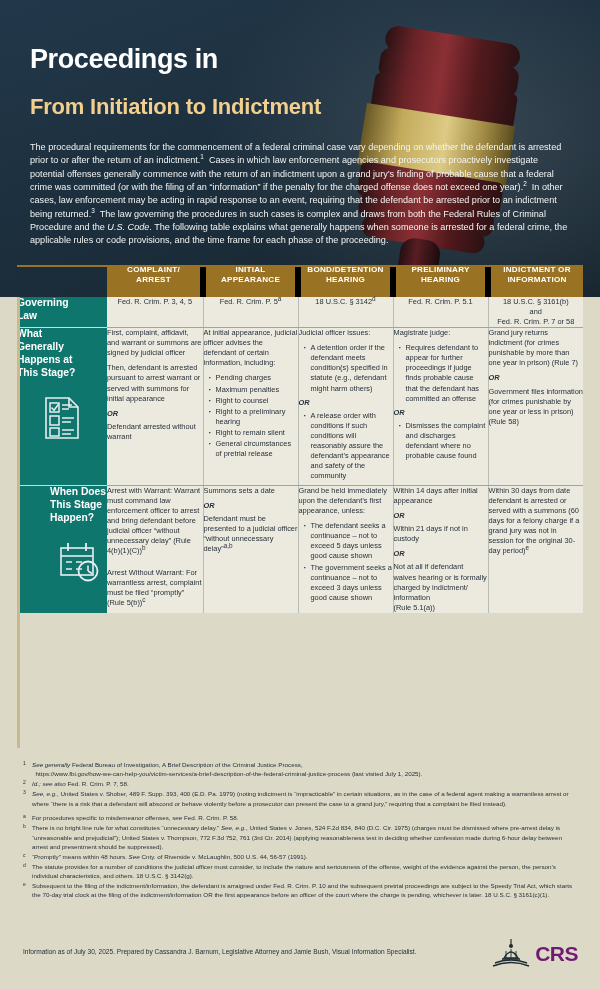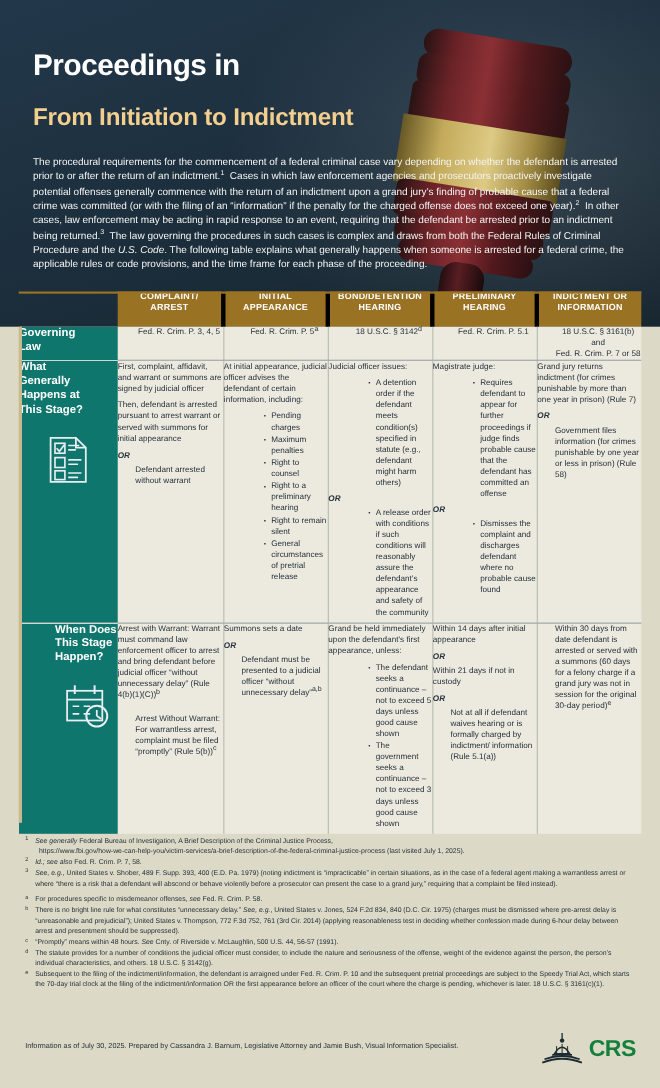"COMPLAINT/" th.colhead { border-right: 4px solid #000000 -> 6px solid #000000 }
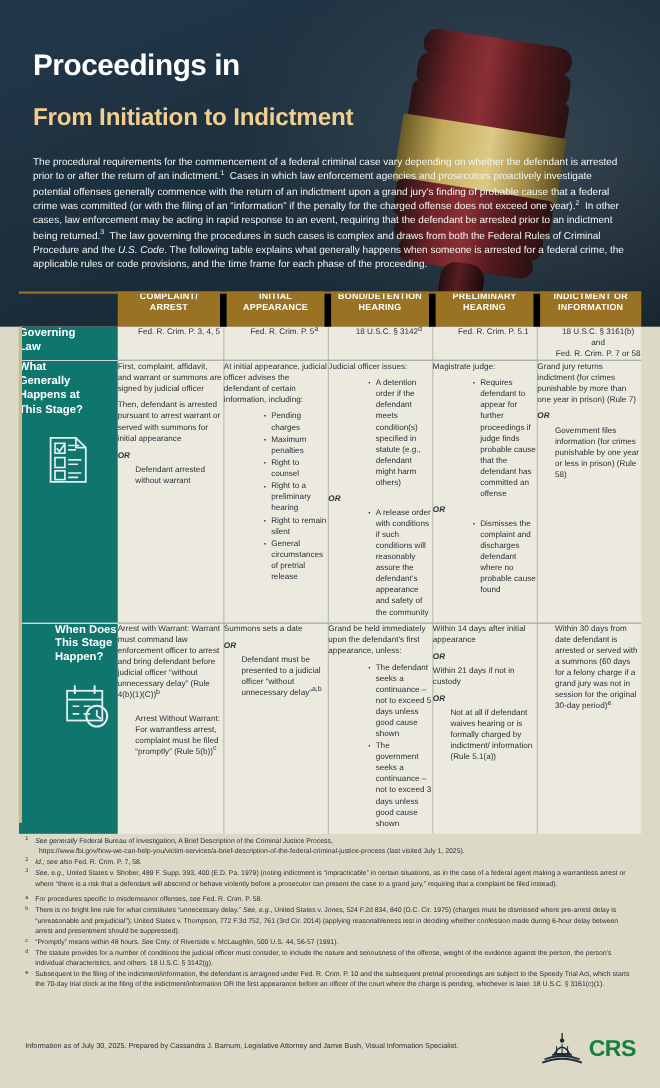"Fed. R. Crim. P. 3," .cell p:last-child { padding-left: 16px -> none }
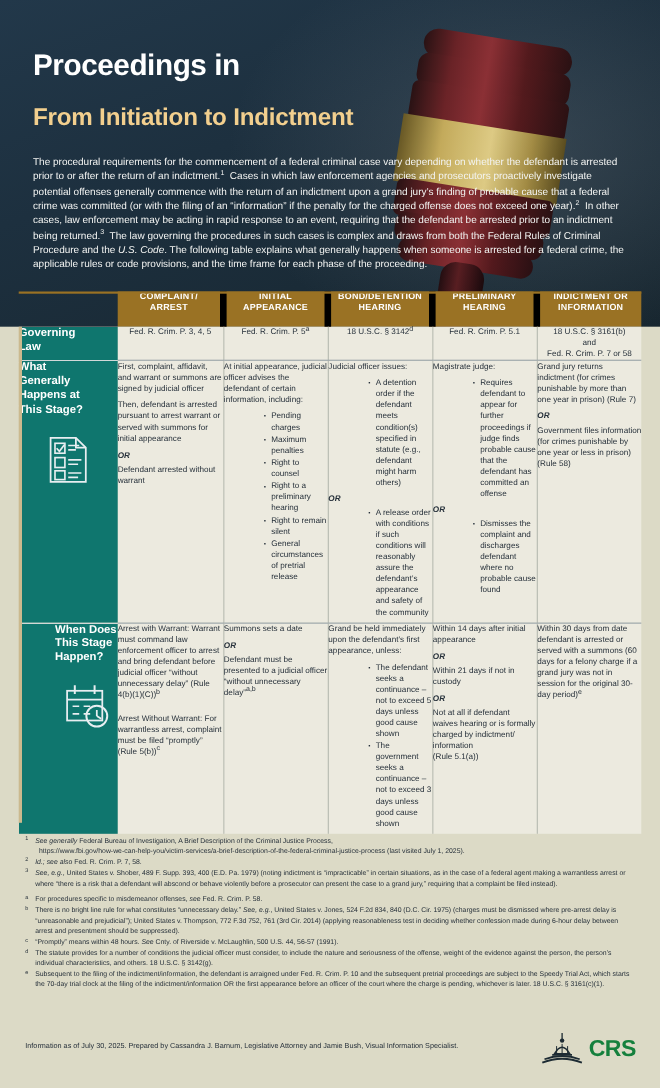"A detention order if the" .cell ul { margin: 2px 0 4px 16px -> 2px 0 4px 0; padding-left: 21px -> 6px }
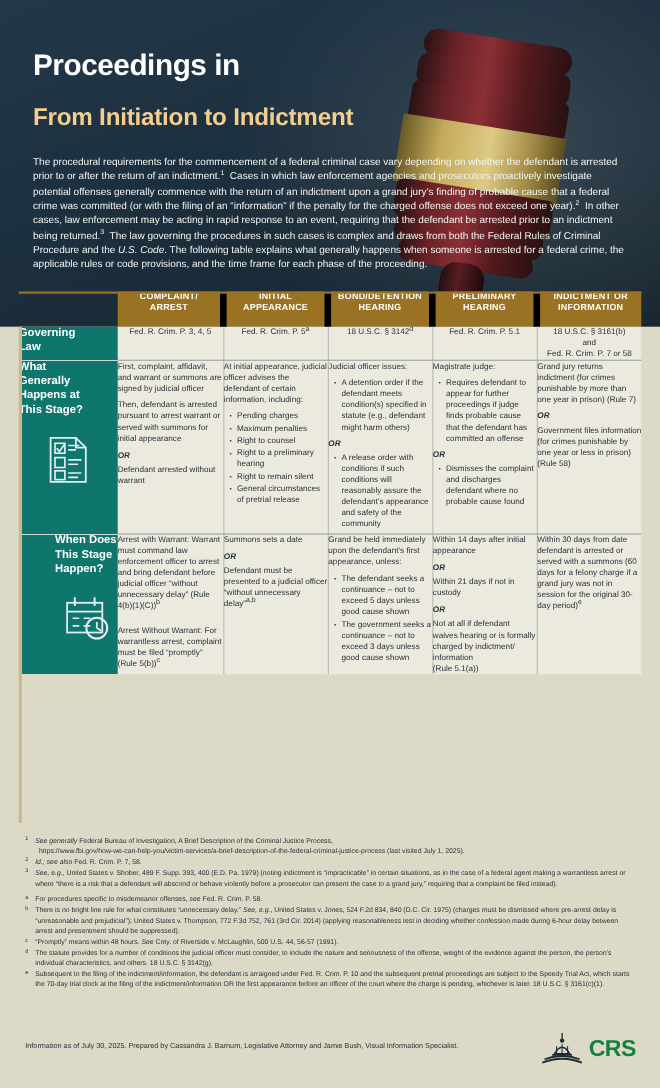"CRS" .crs-text { color: #15803d -> #701a75 }
